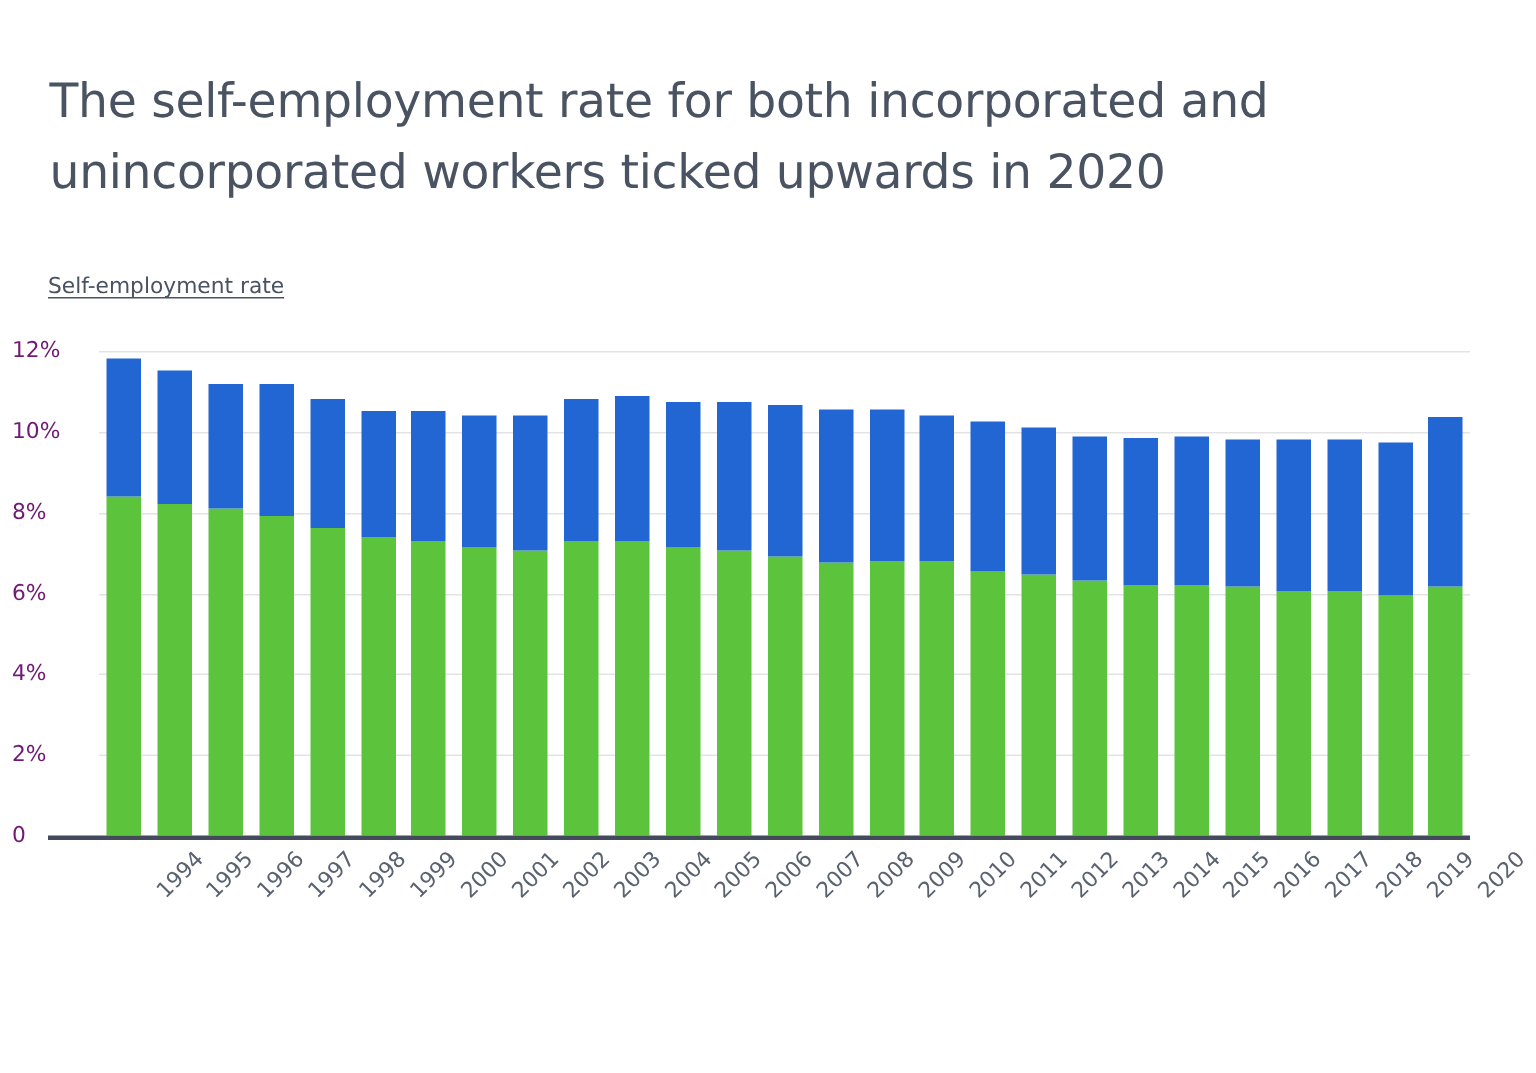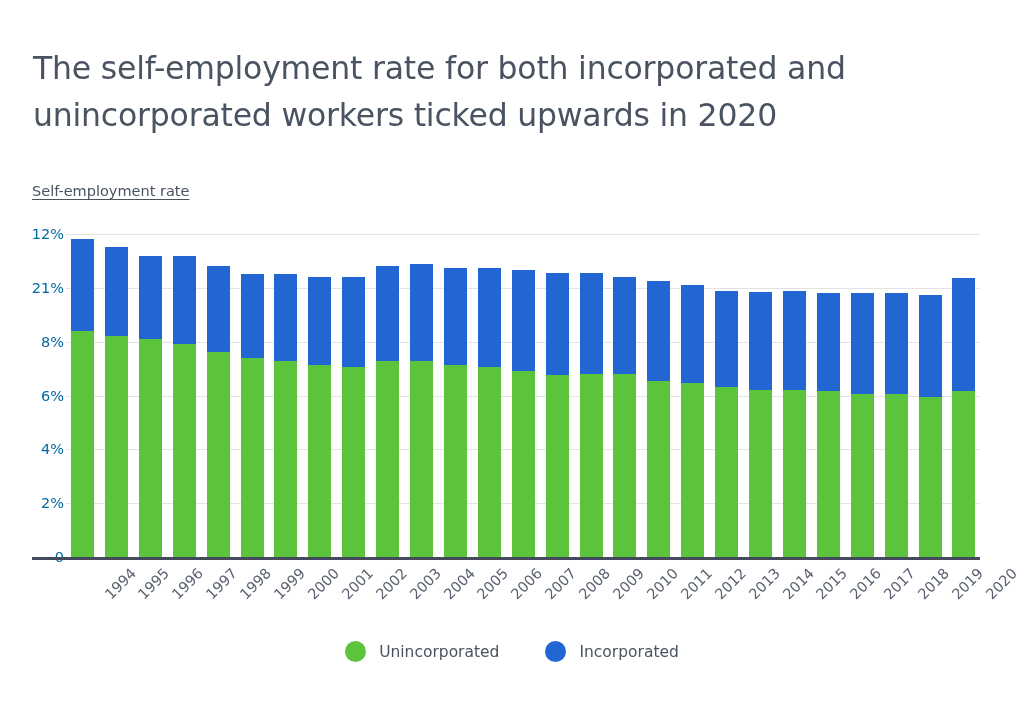"12%" .ylabel { color: #0369a1 -> #701a75; text-align: right -> left }
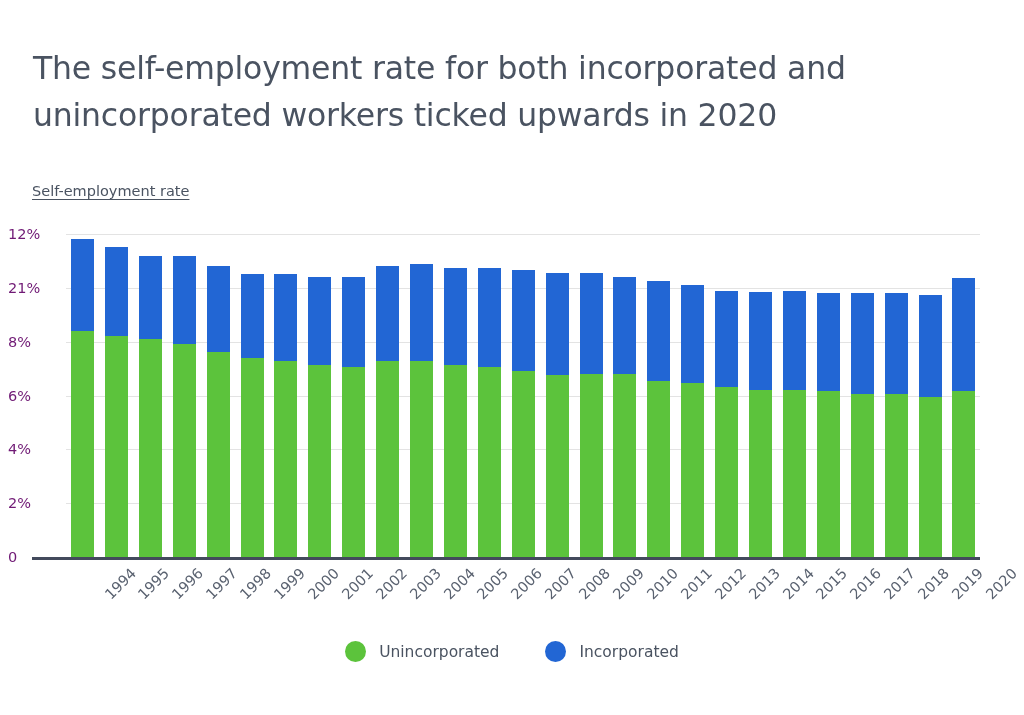"21%" div.ylabel { text: 21% -> 10% }
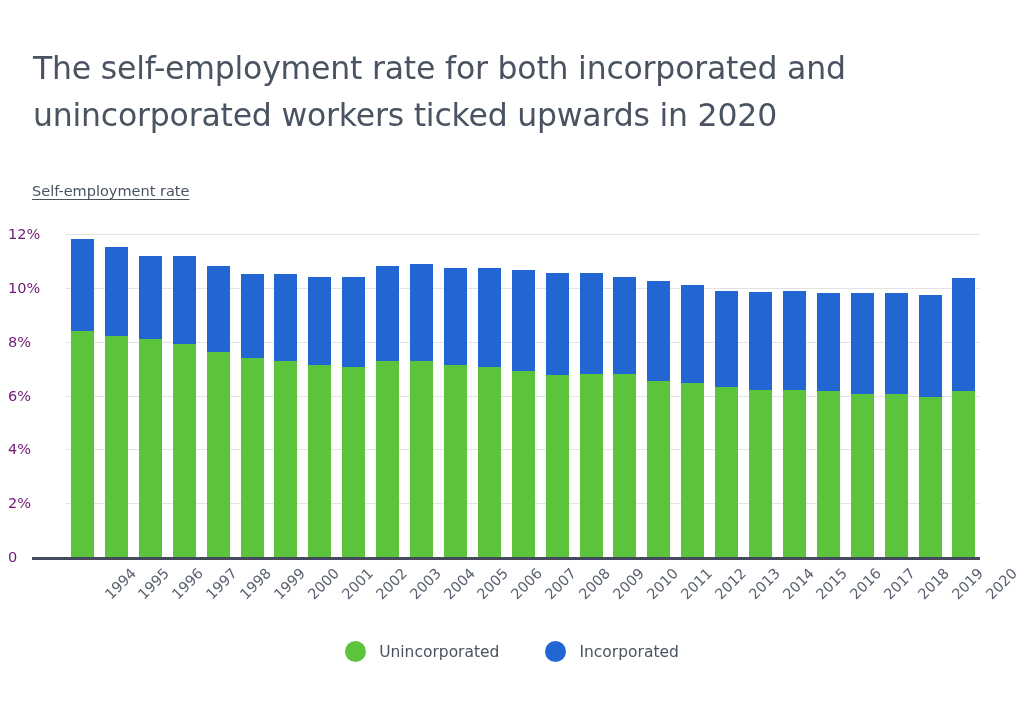"Unincorporated" div { html: <div> <div> <span></span> <span>Unincorporated</span> </div> <div> <span></span> <span>Incorporated</span> </div> </div> -> none }
